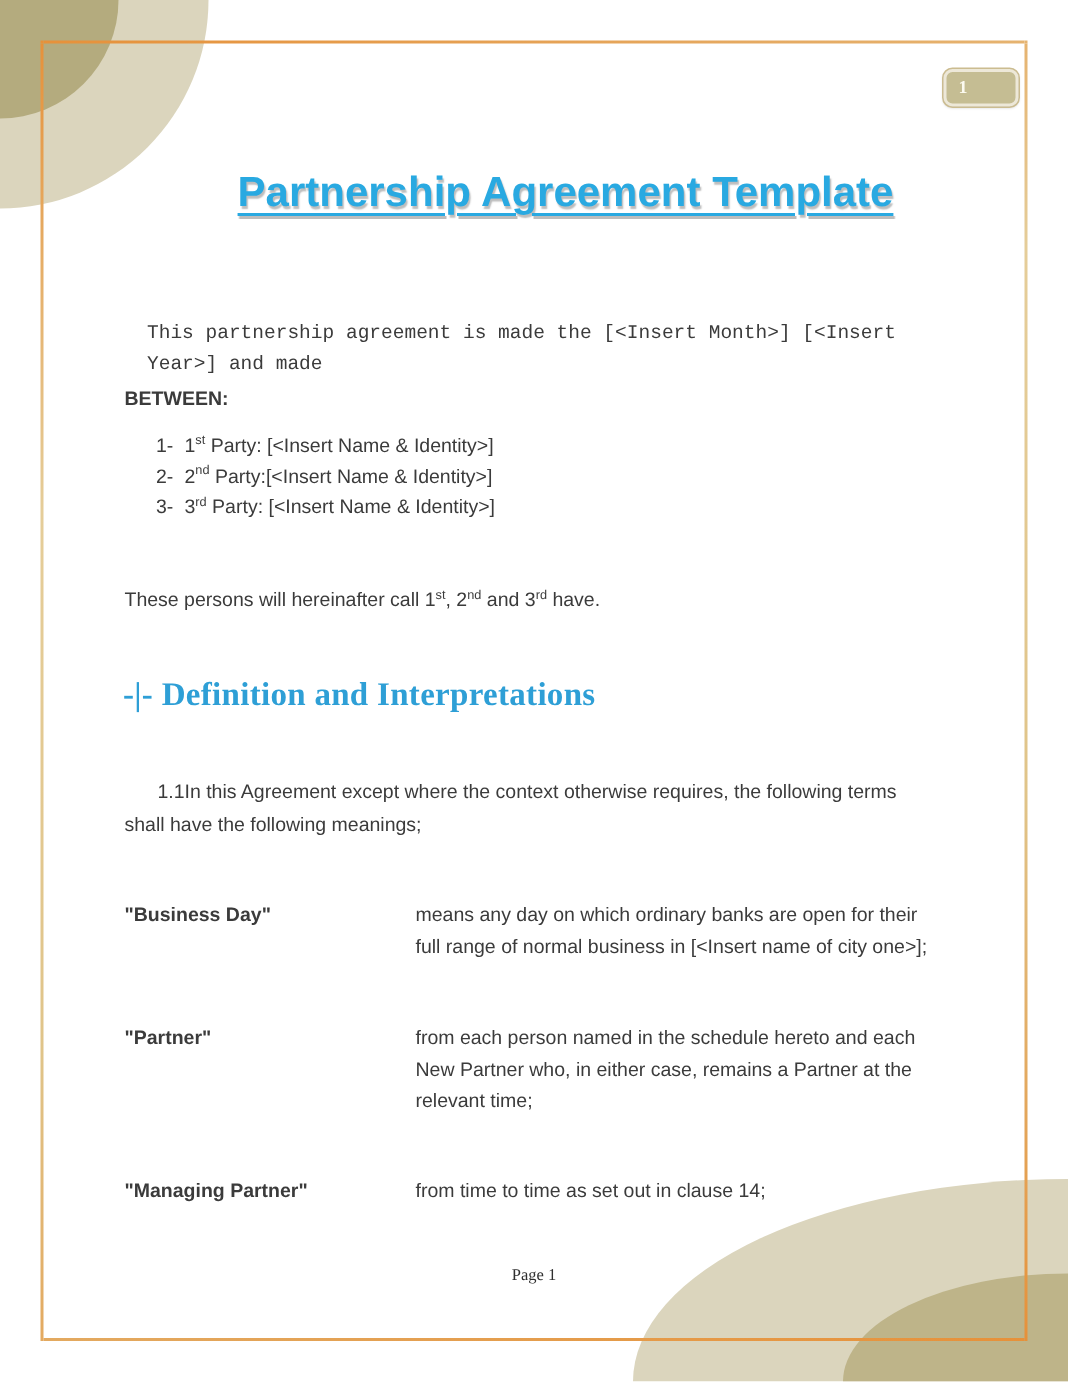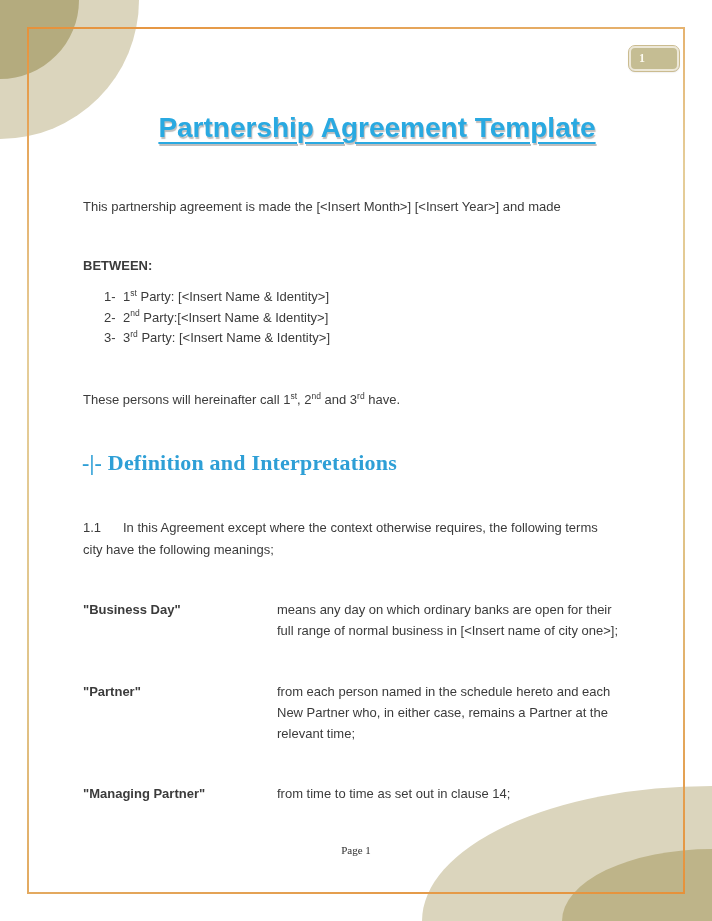"This partnership agreement is made" .opening { font-family: none -> Liberation Mono, monospace; margin: 0 -> 15px }
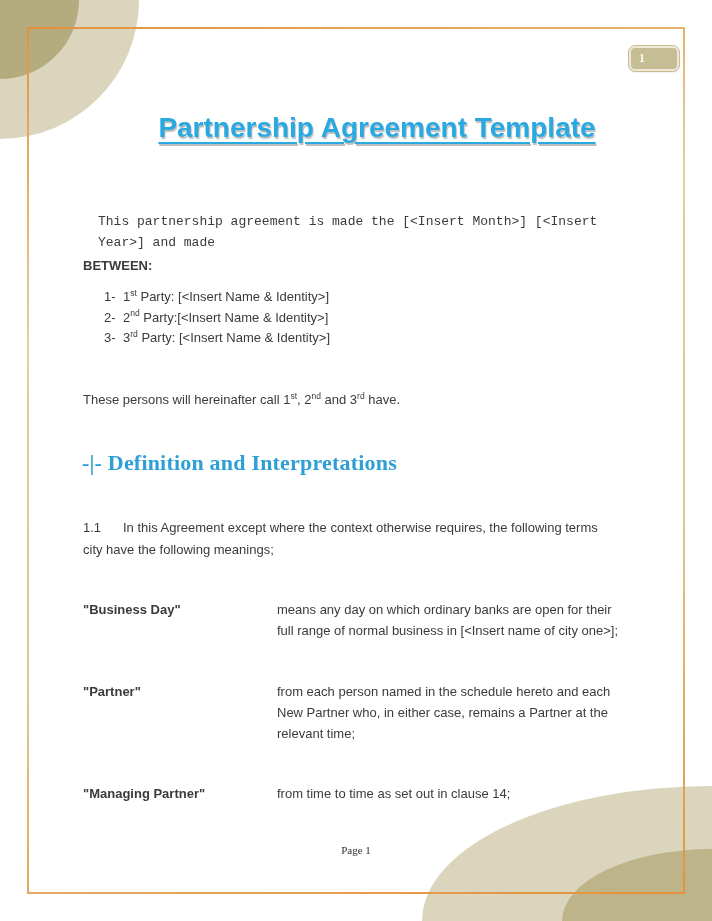"1.1" .clause-num { text-align: none -> right }
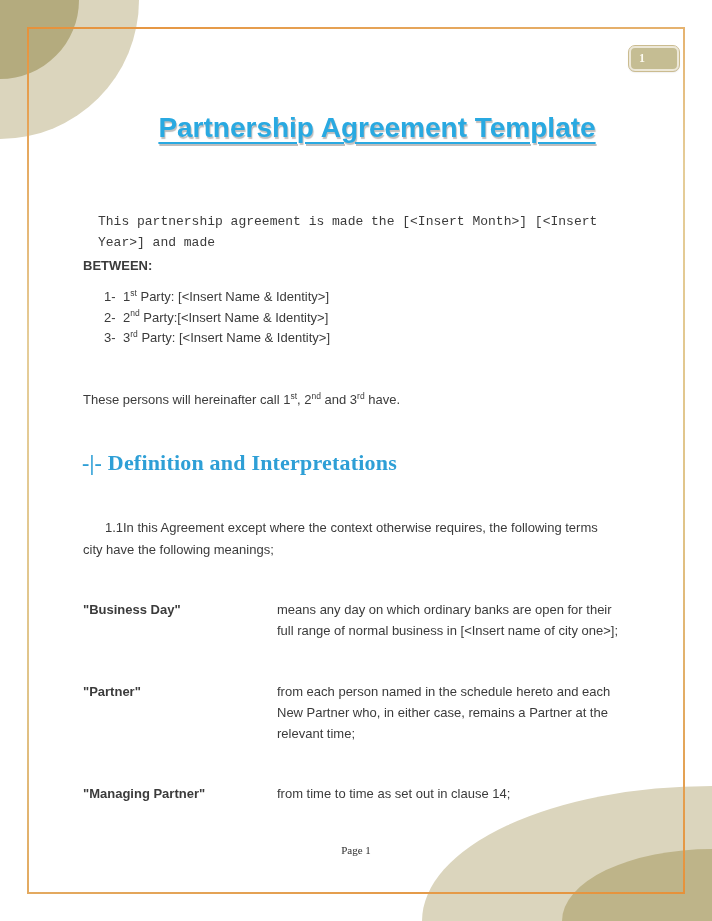"city have the following meanings;" div.clause-line { text: city -> shall }
